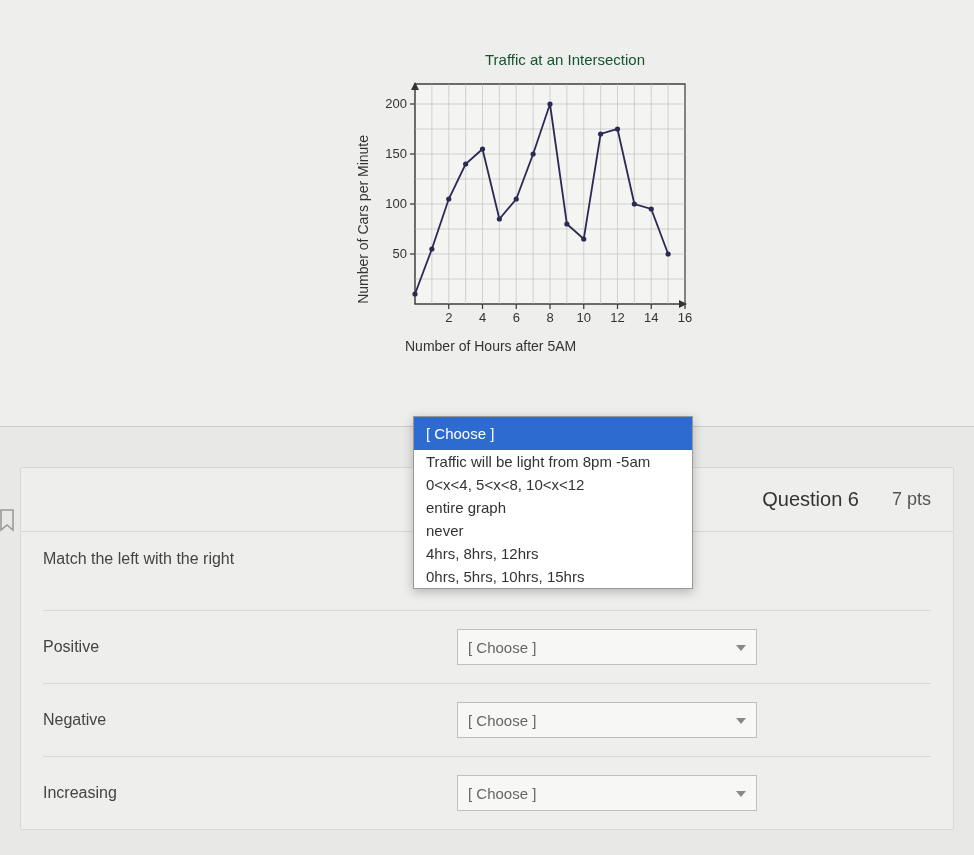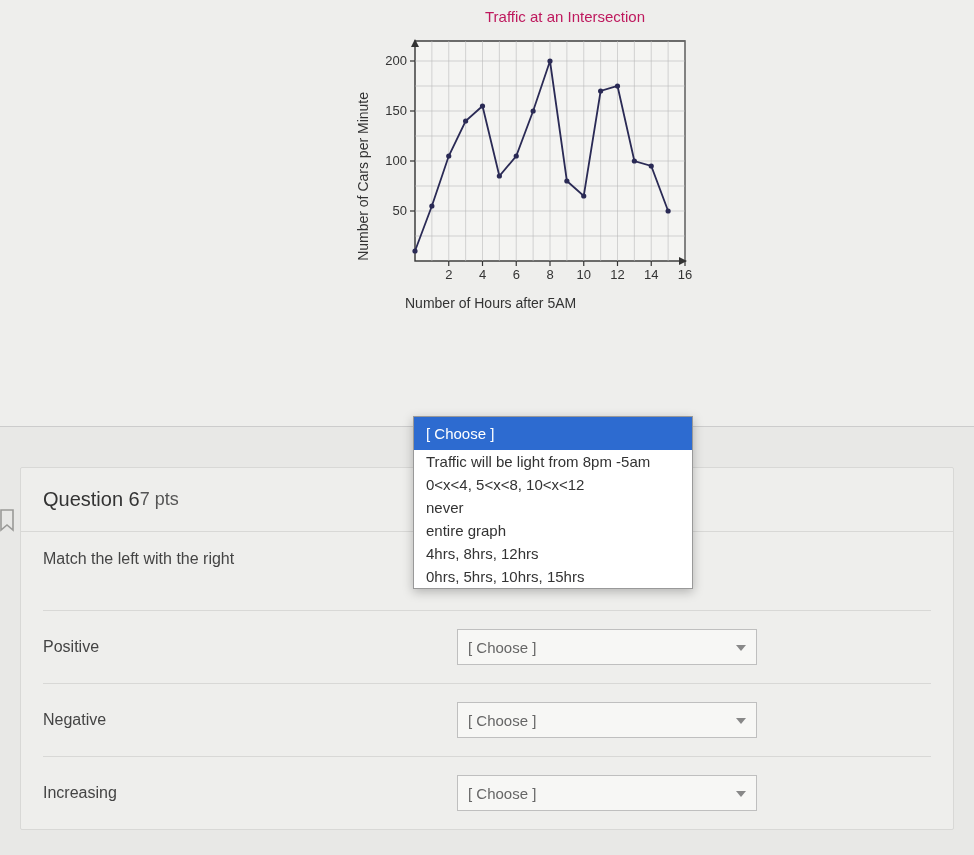"Traffic at an Intersection" .chart-title { color: #be185d -> #14532d; margin-top: none -> 43px }
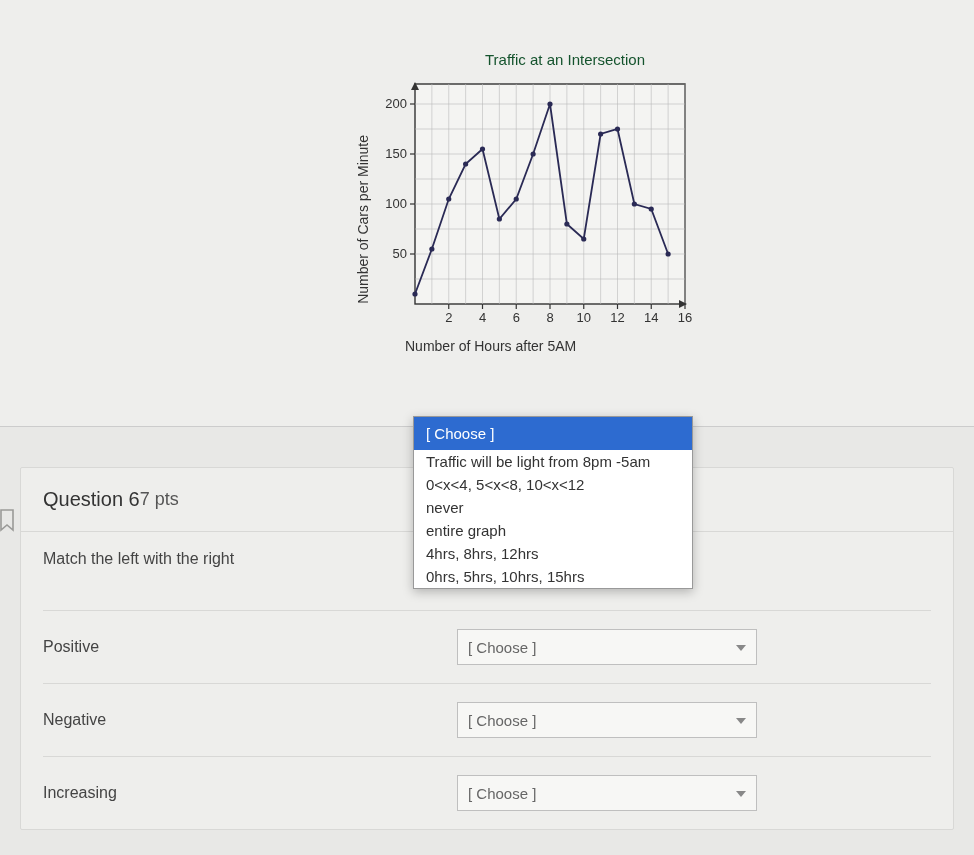"Question 6" .q-header { gap: none -> 33px; justify-content: flex-start -> flex-end }
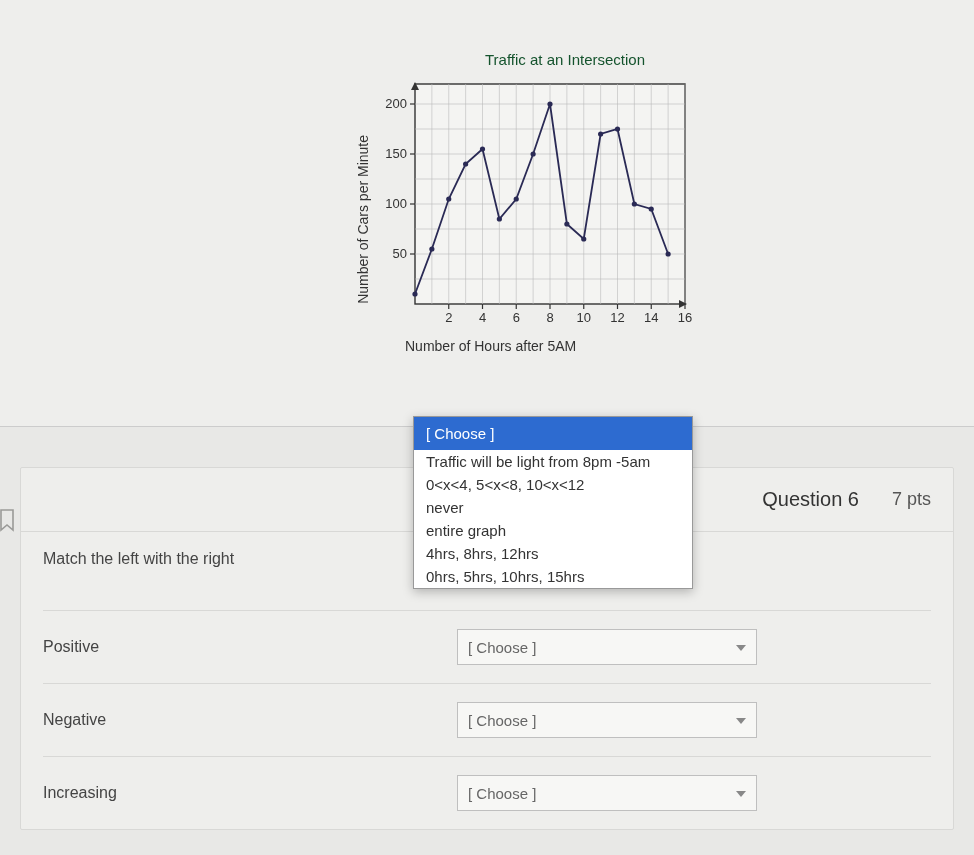"never" div.dd-item { order: before "entire graph" -> after "entire graph" }
